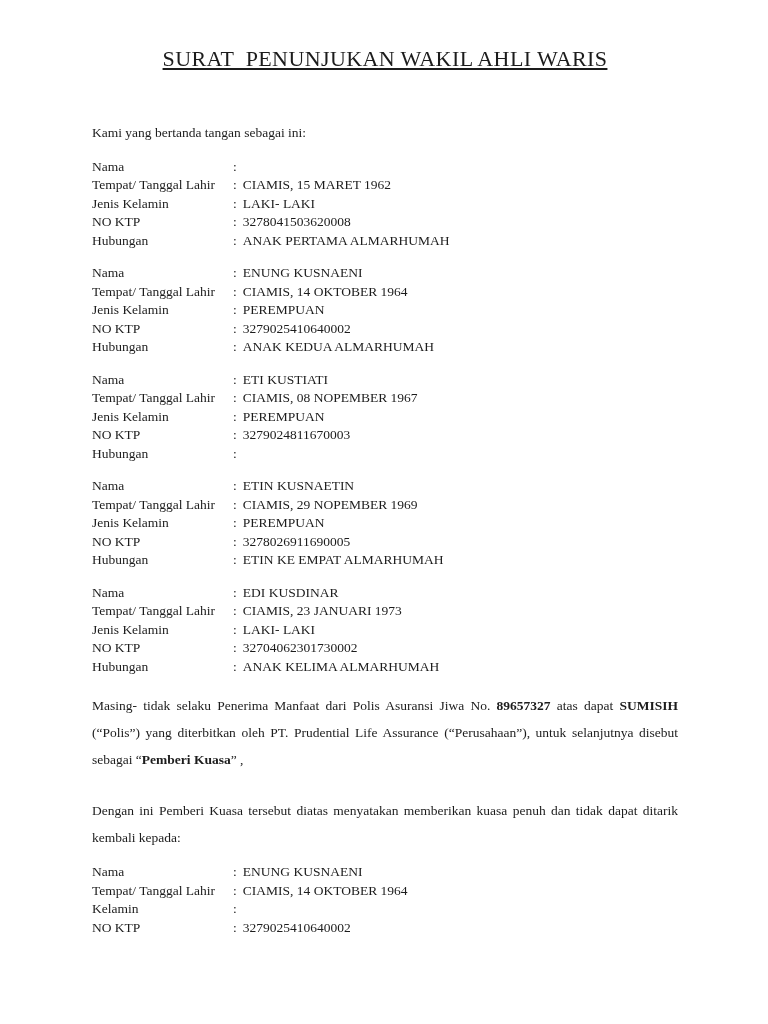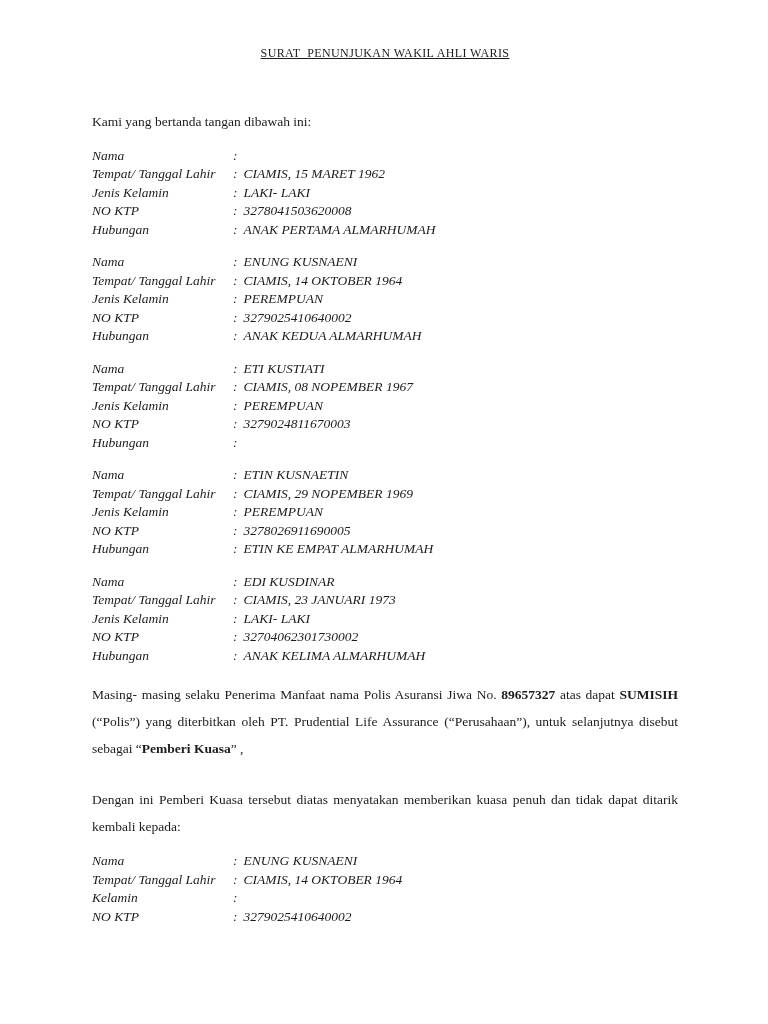"SURAT PENUNJUKAN WAKIL AHLI WARIS" .doc-title { font-size: 12px -> 22px }
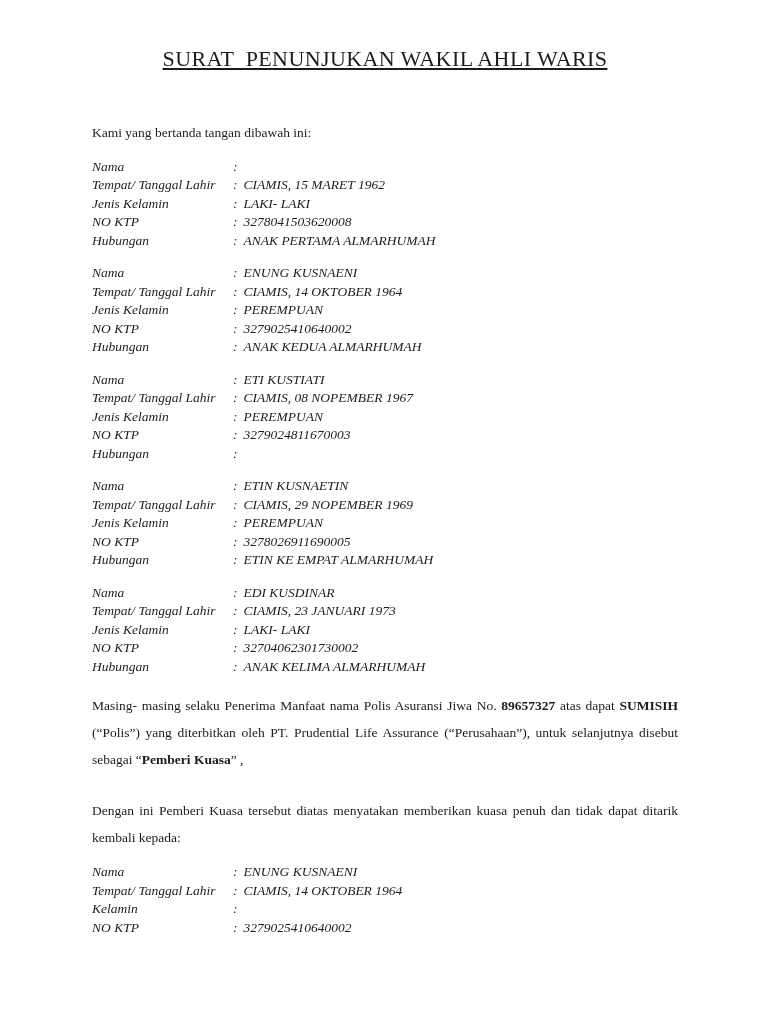"Kami yang bertanda tangan dibawah" div.intro { text: dibawah -> sebagai }
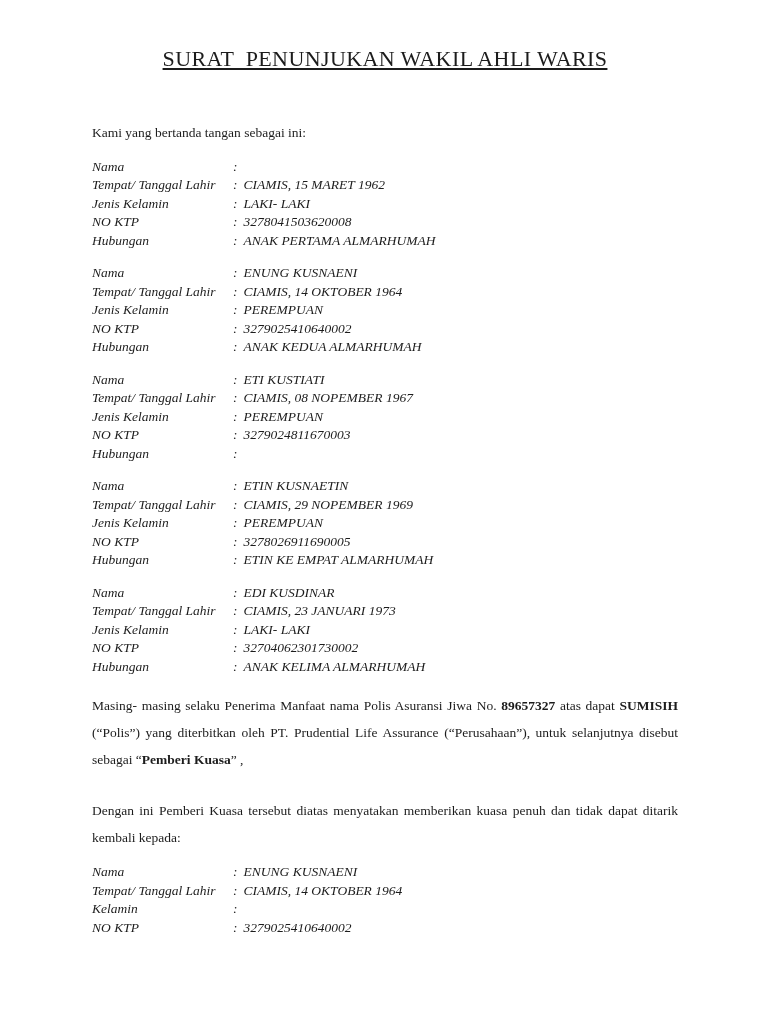"Nama" .block { font-style: italic -> none }
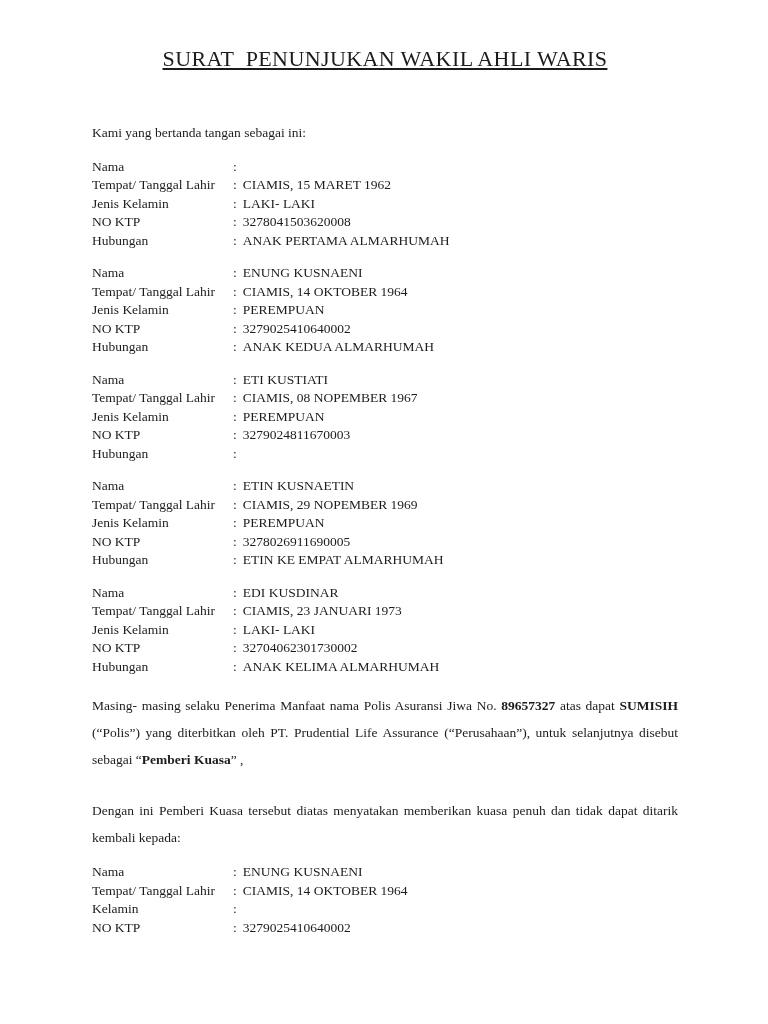"Masing- masing selaku Penerima Manfaat" span { text: masing selaku Penerima Manfaat nama -> tidak selaku Penerima Manfaat dari }
